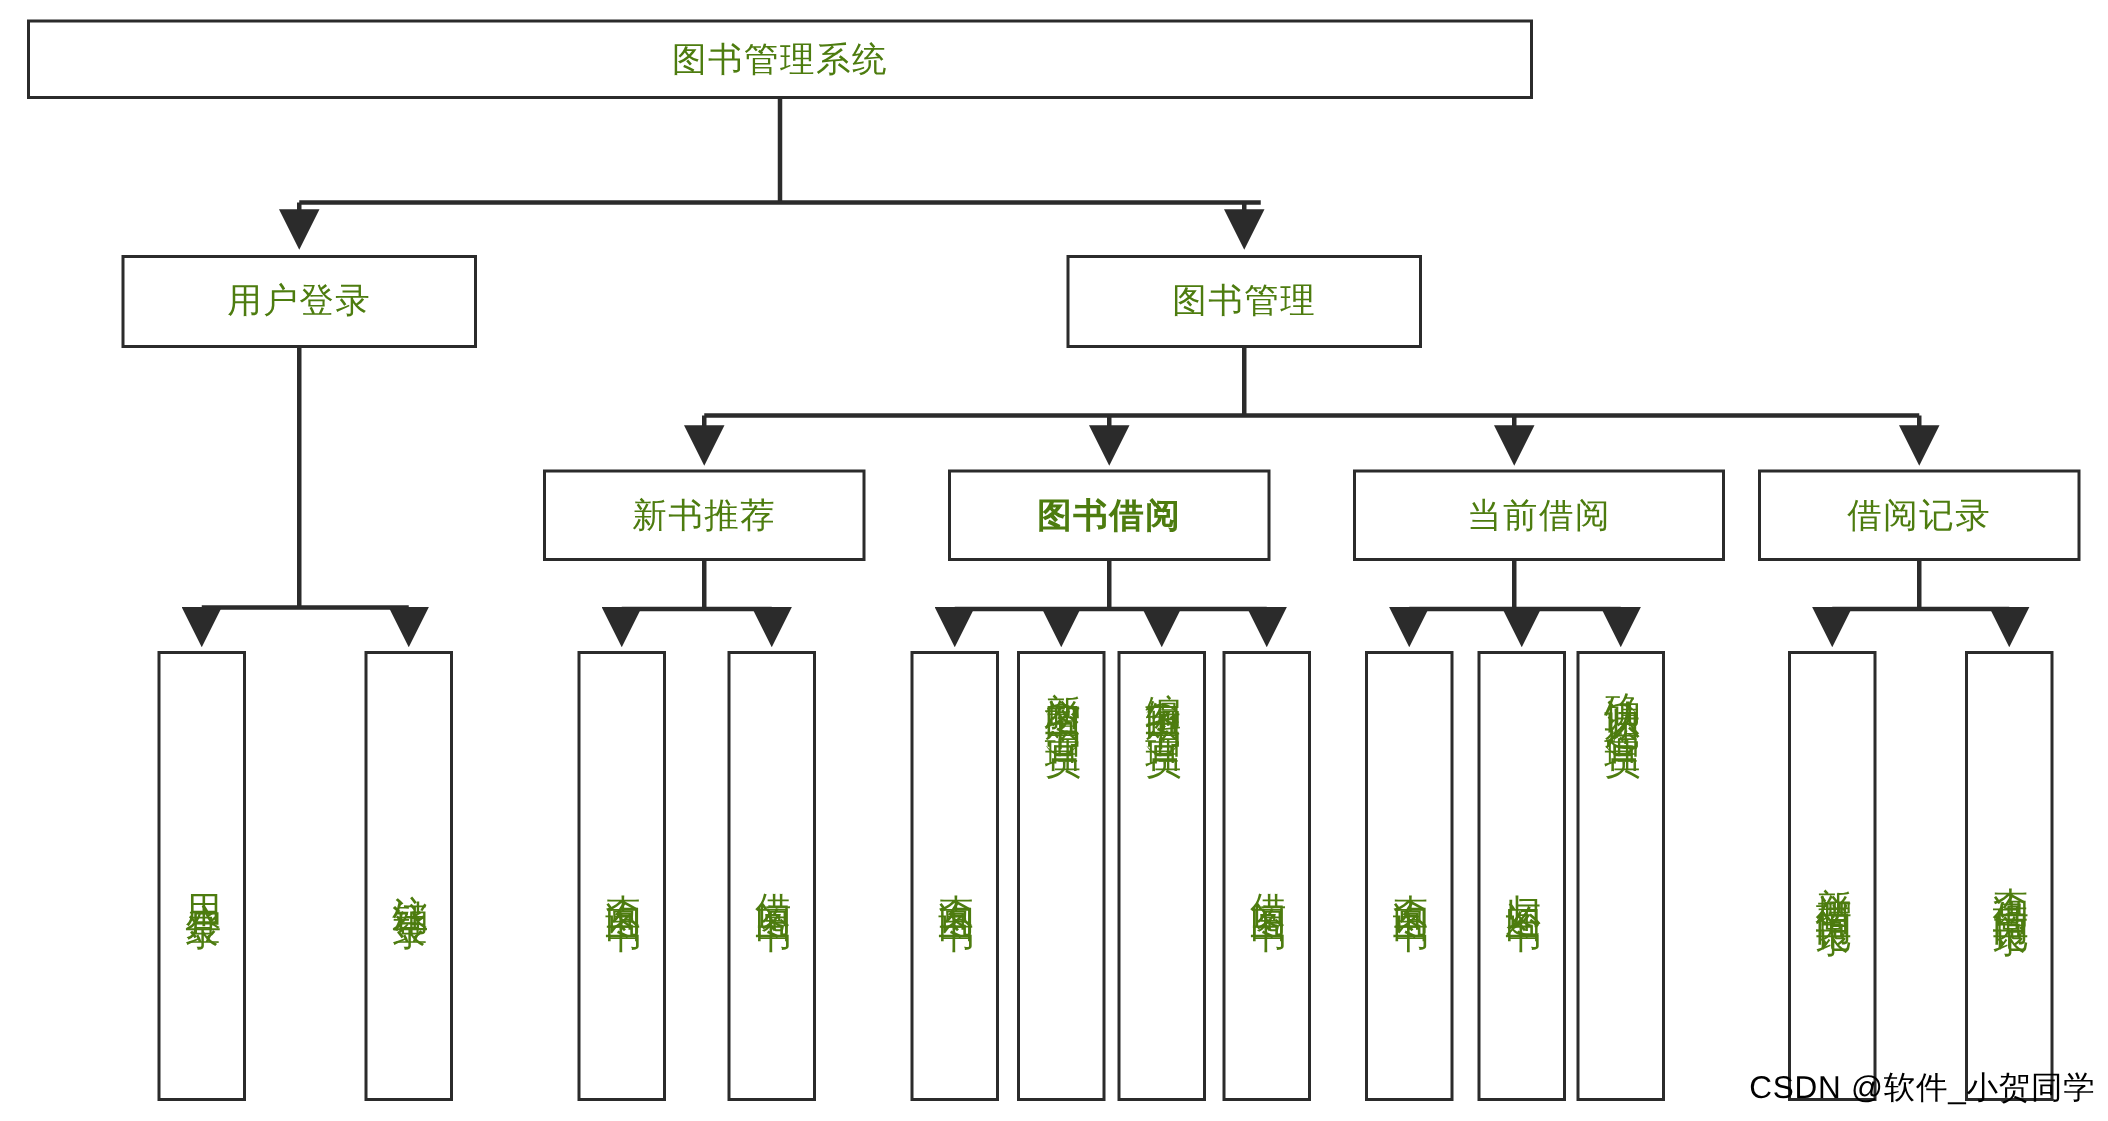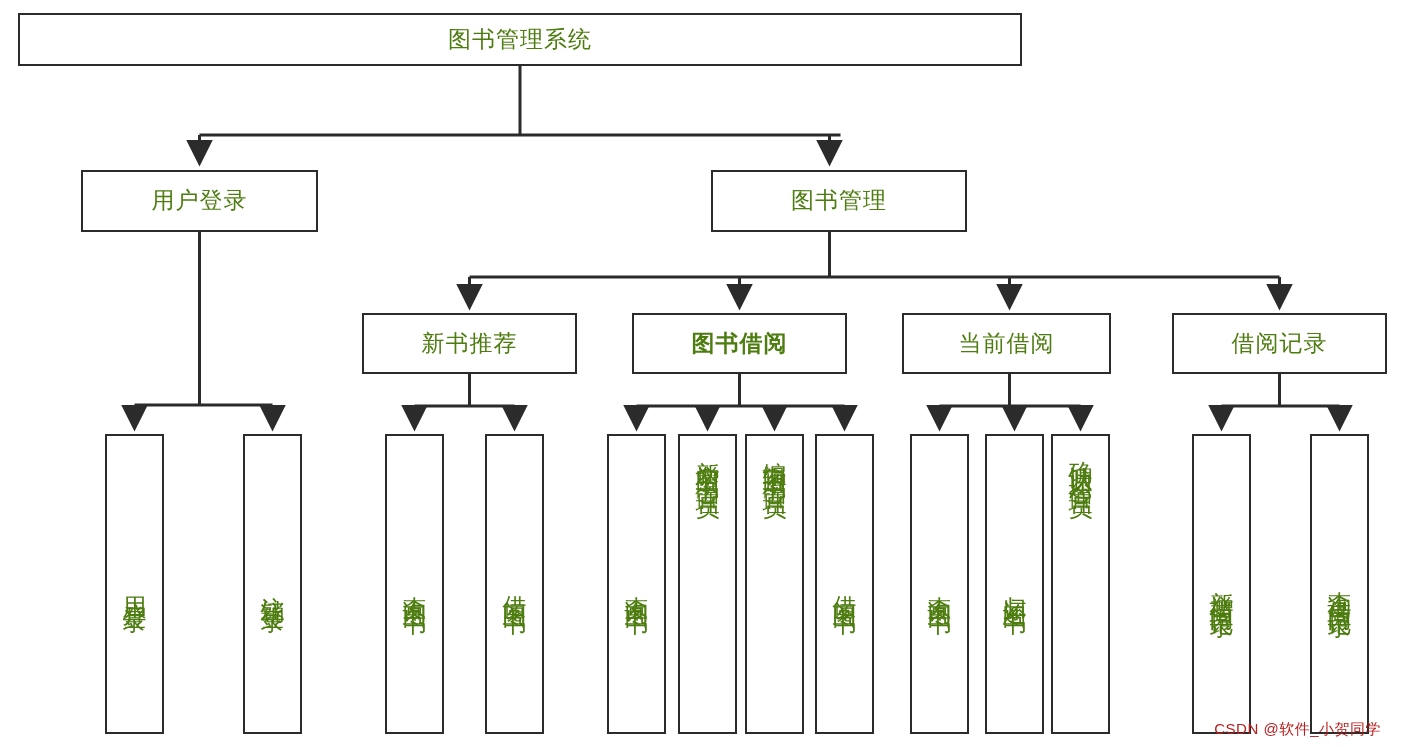"图书管理" div.node { width: 256px -> 237px }
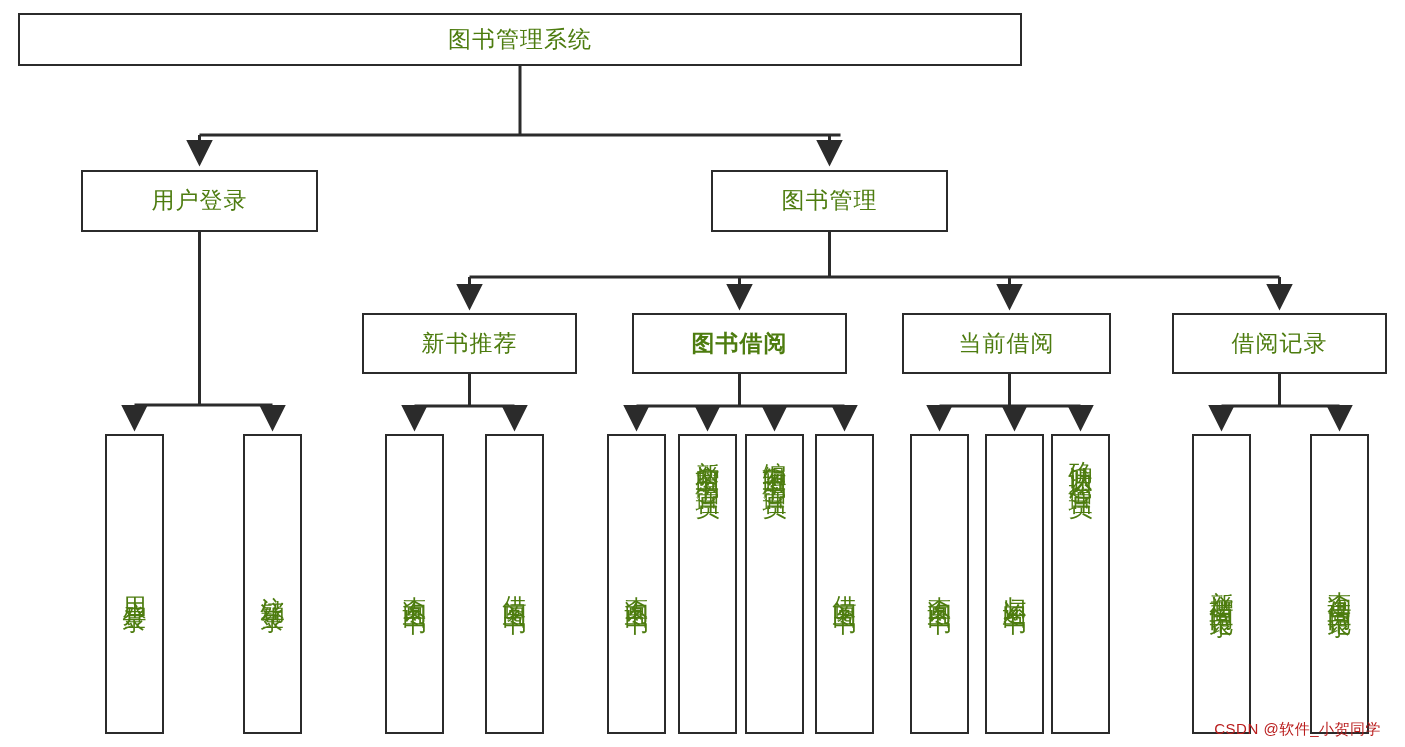"当前借阅" div.node { width: 209px -> 248px }
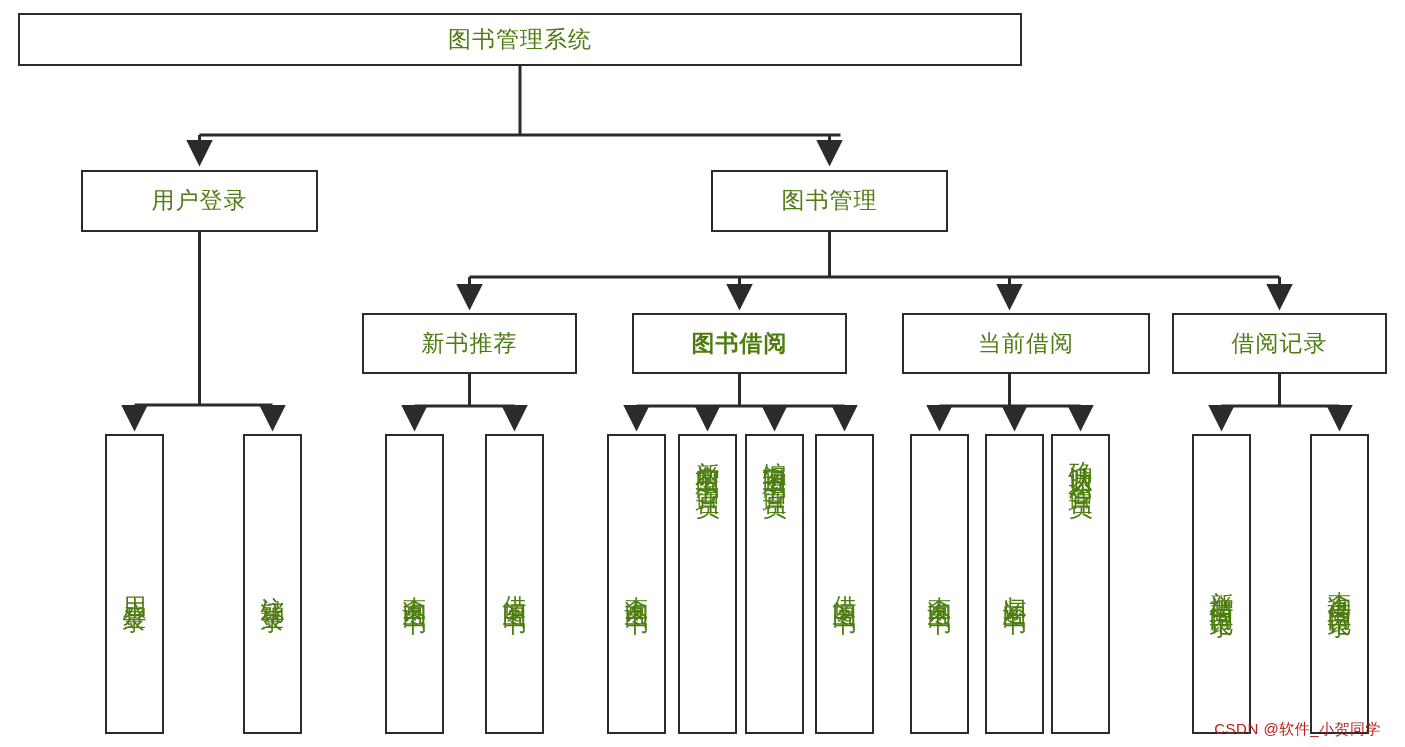"CSDN @软件_小贺同学" #watermark { color: #b91c1c -> #000000; font-size: 15px -> 21px; right: 24px -> 8px }
